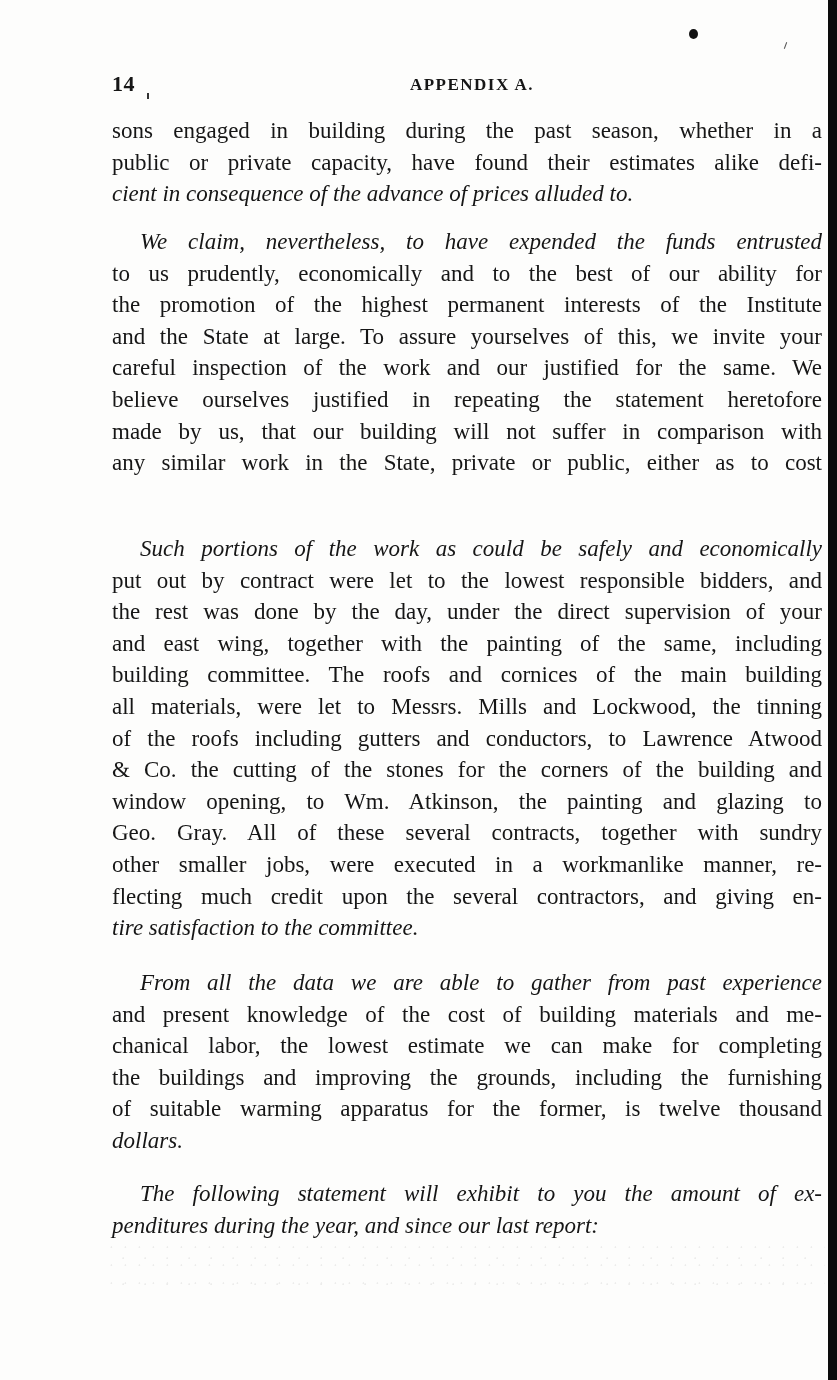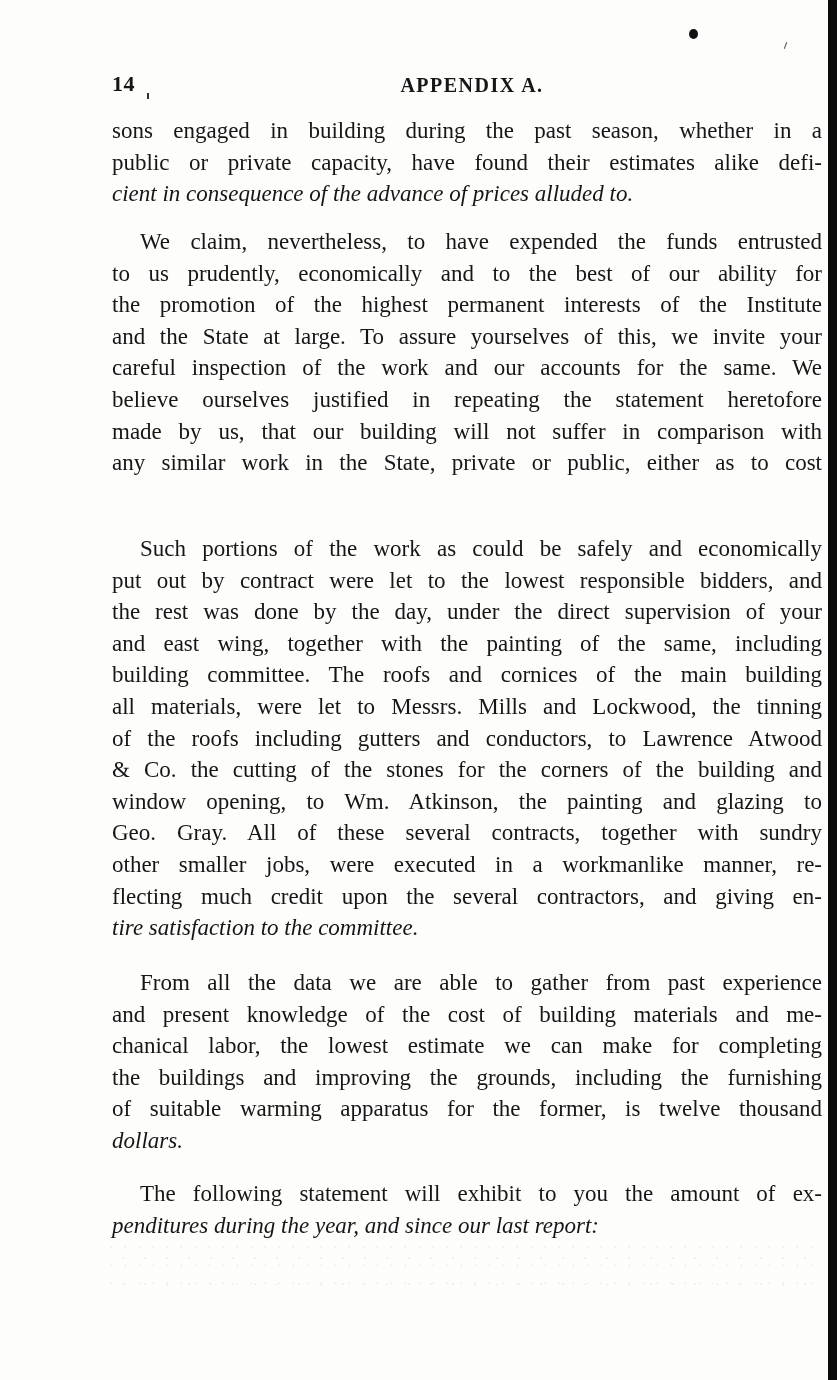"APPENDIX A." .heading { font-size: 20px -> 17px }
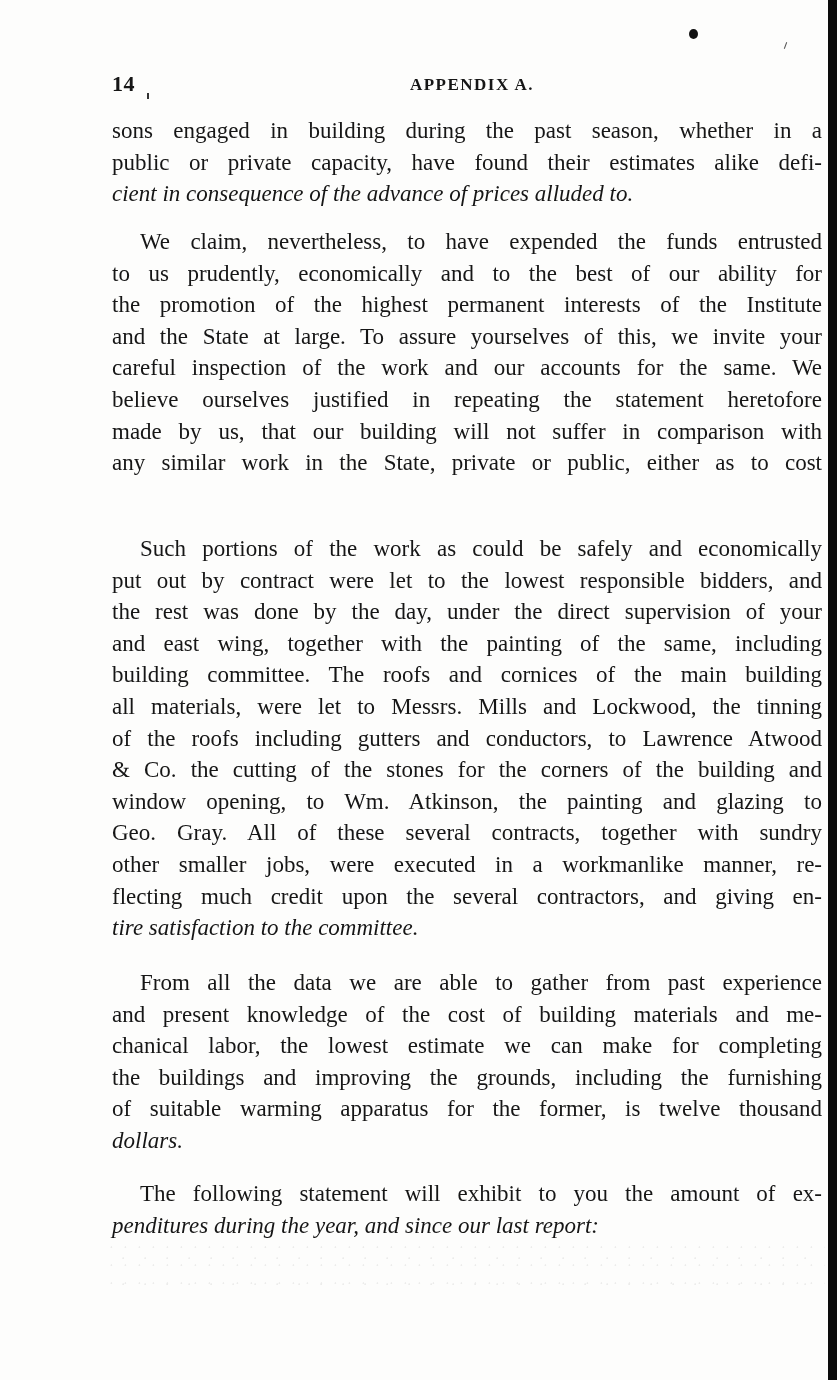"We claim, nevertheless, to have" .line.indent { font-style: none -> italic }
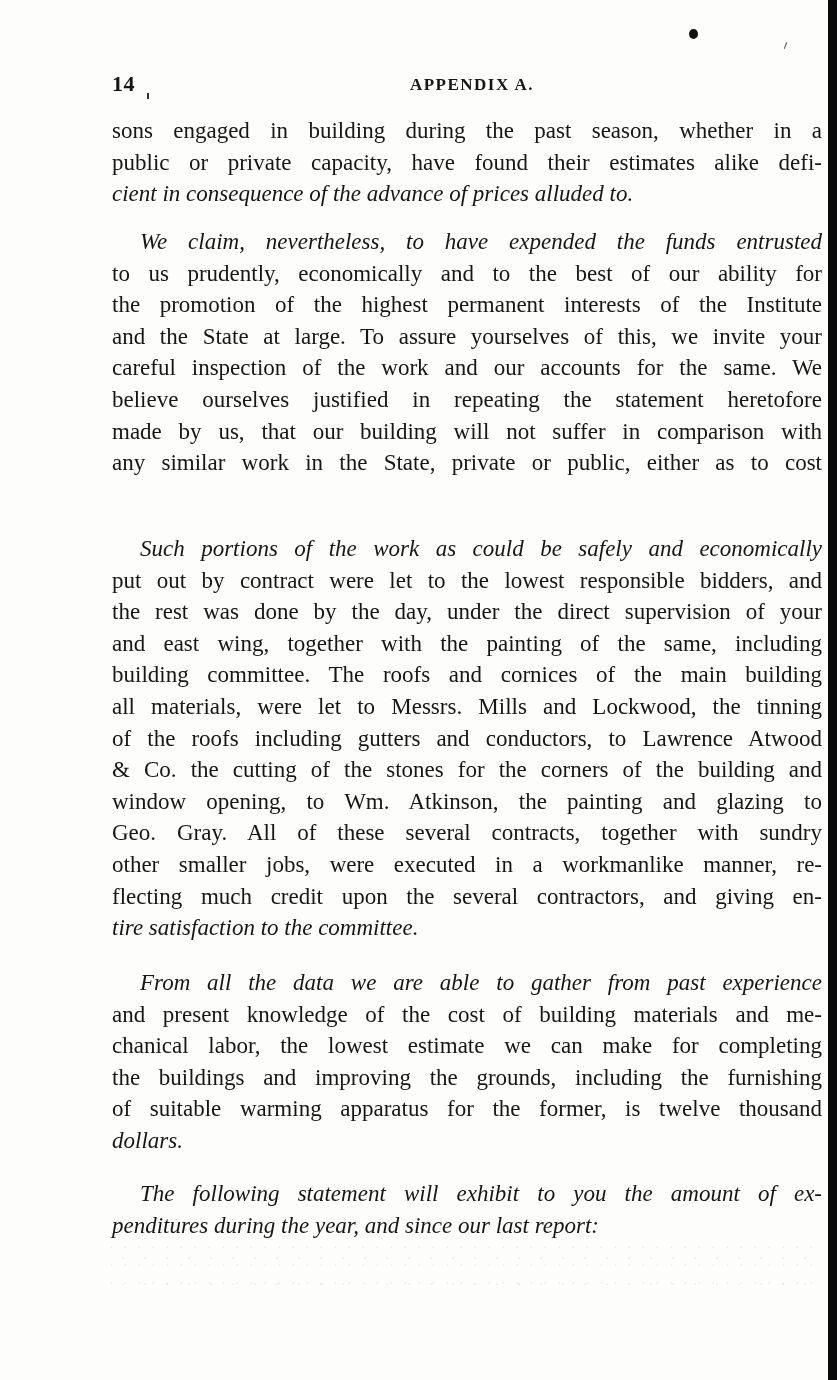"careful inspection of the work" span.line { text: accounts -> justified }
